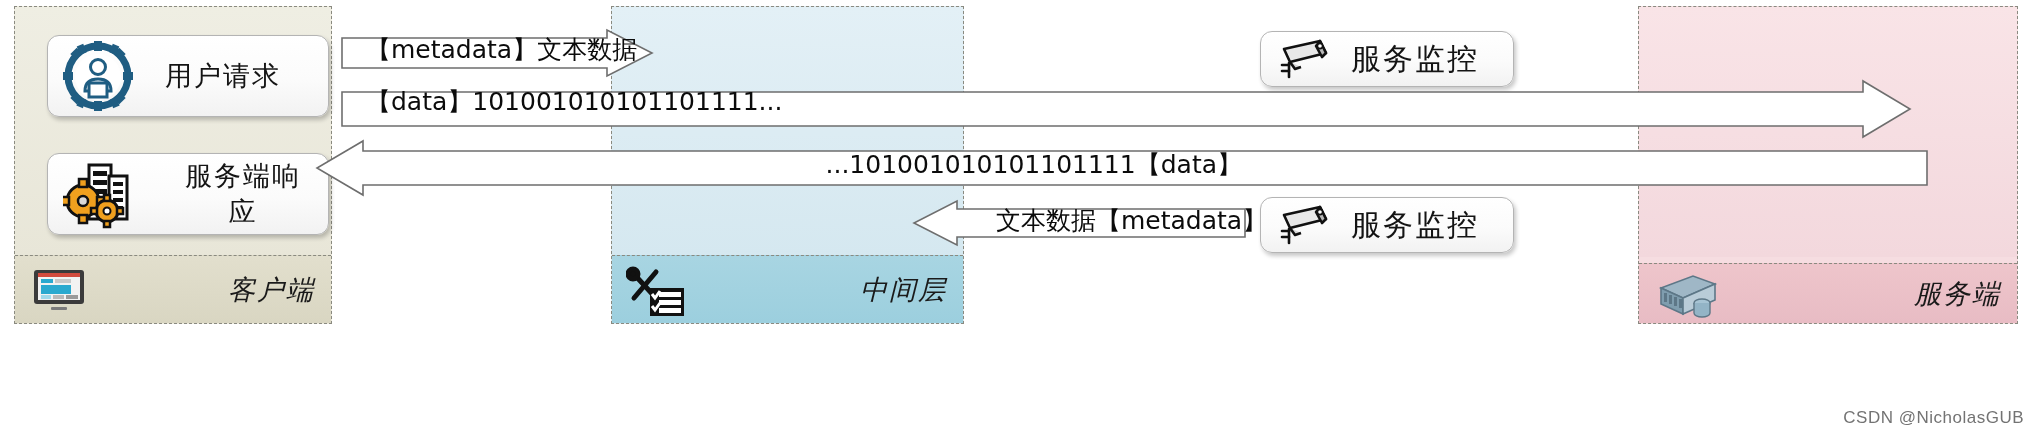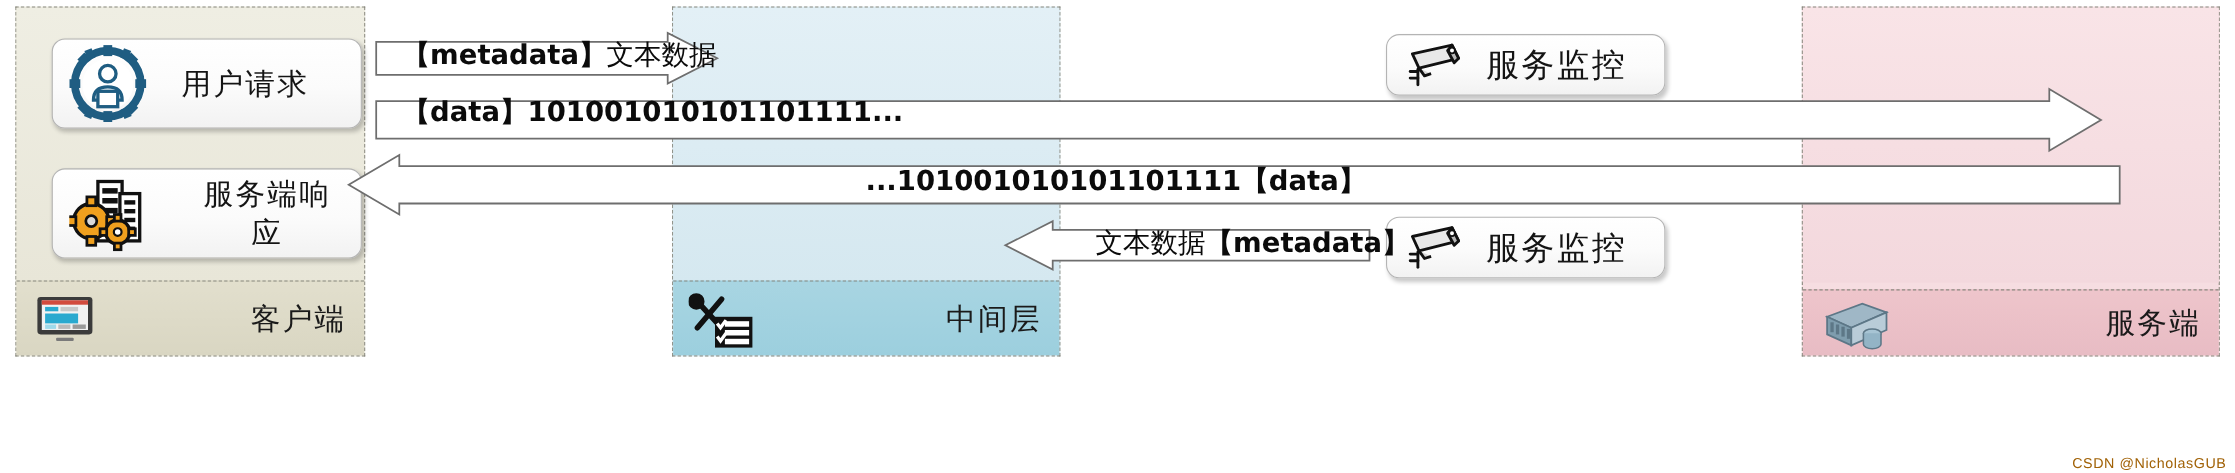"【metadata】" .arrow-label .mono { font-weight: 700 -> 400 }
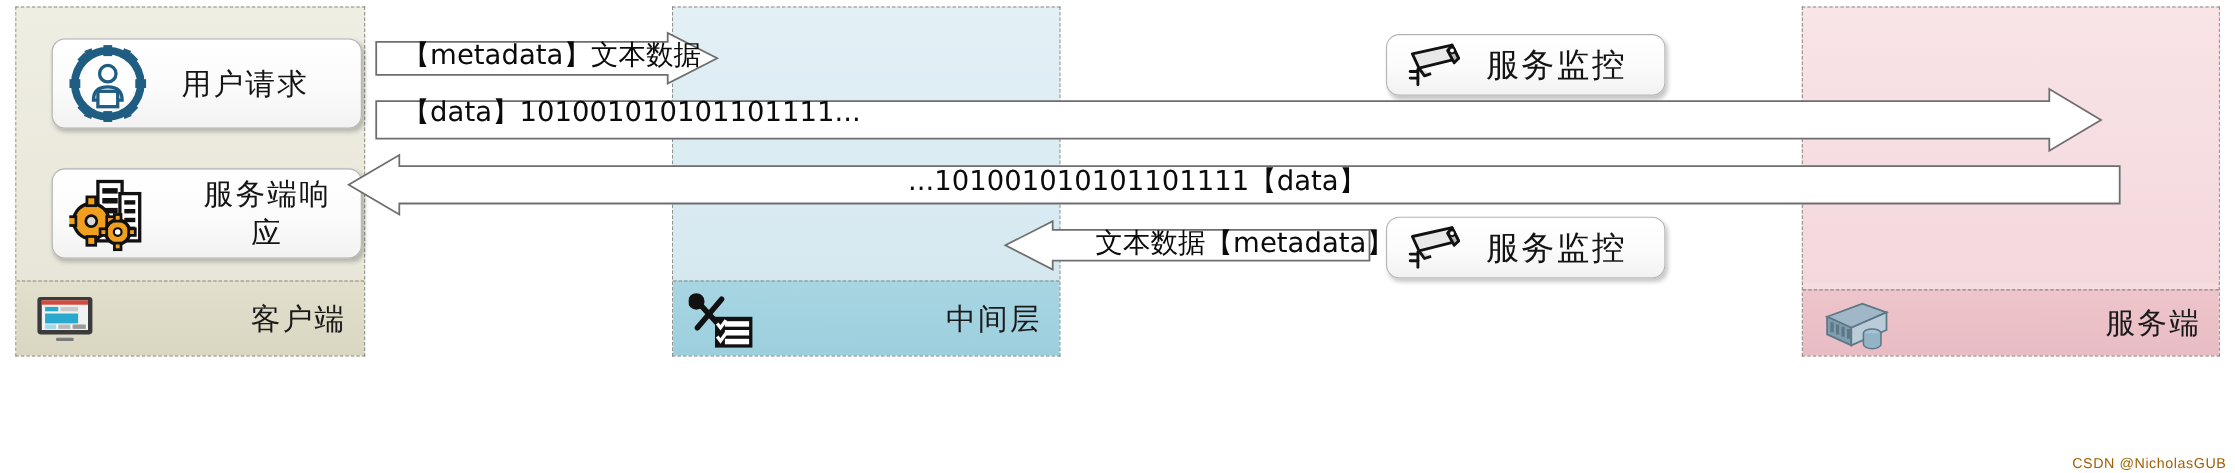"客户端" .zone-footer { font-style: none -> italic }
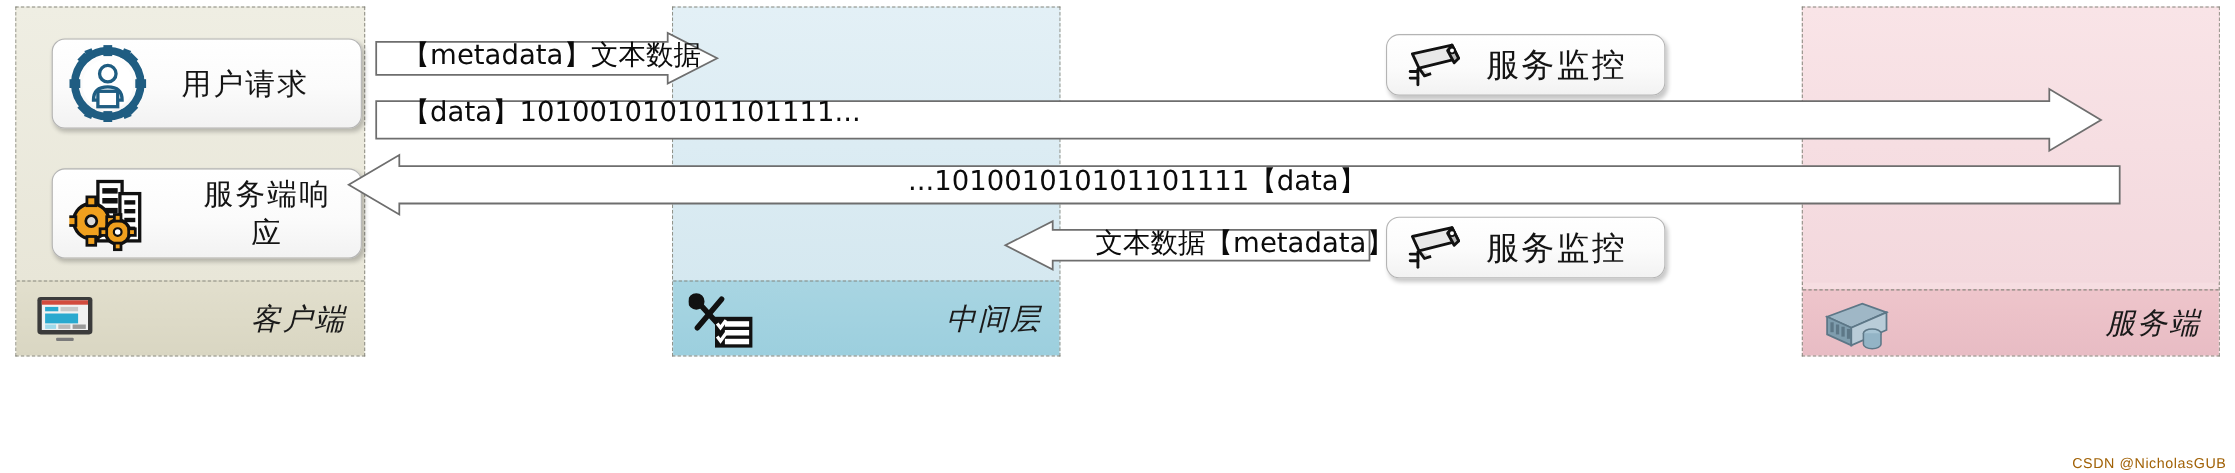"CSDN @NicholasGUB" .watermark { color: #a16207 -> #737373; font-size: 13px -> 17px }
